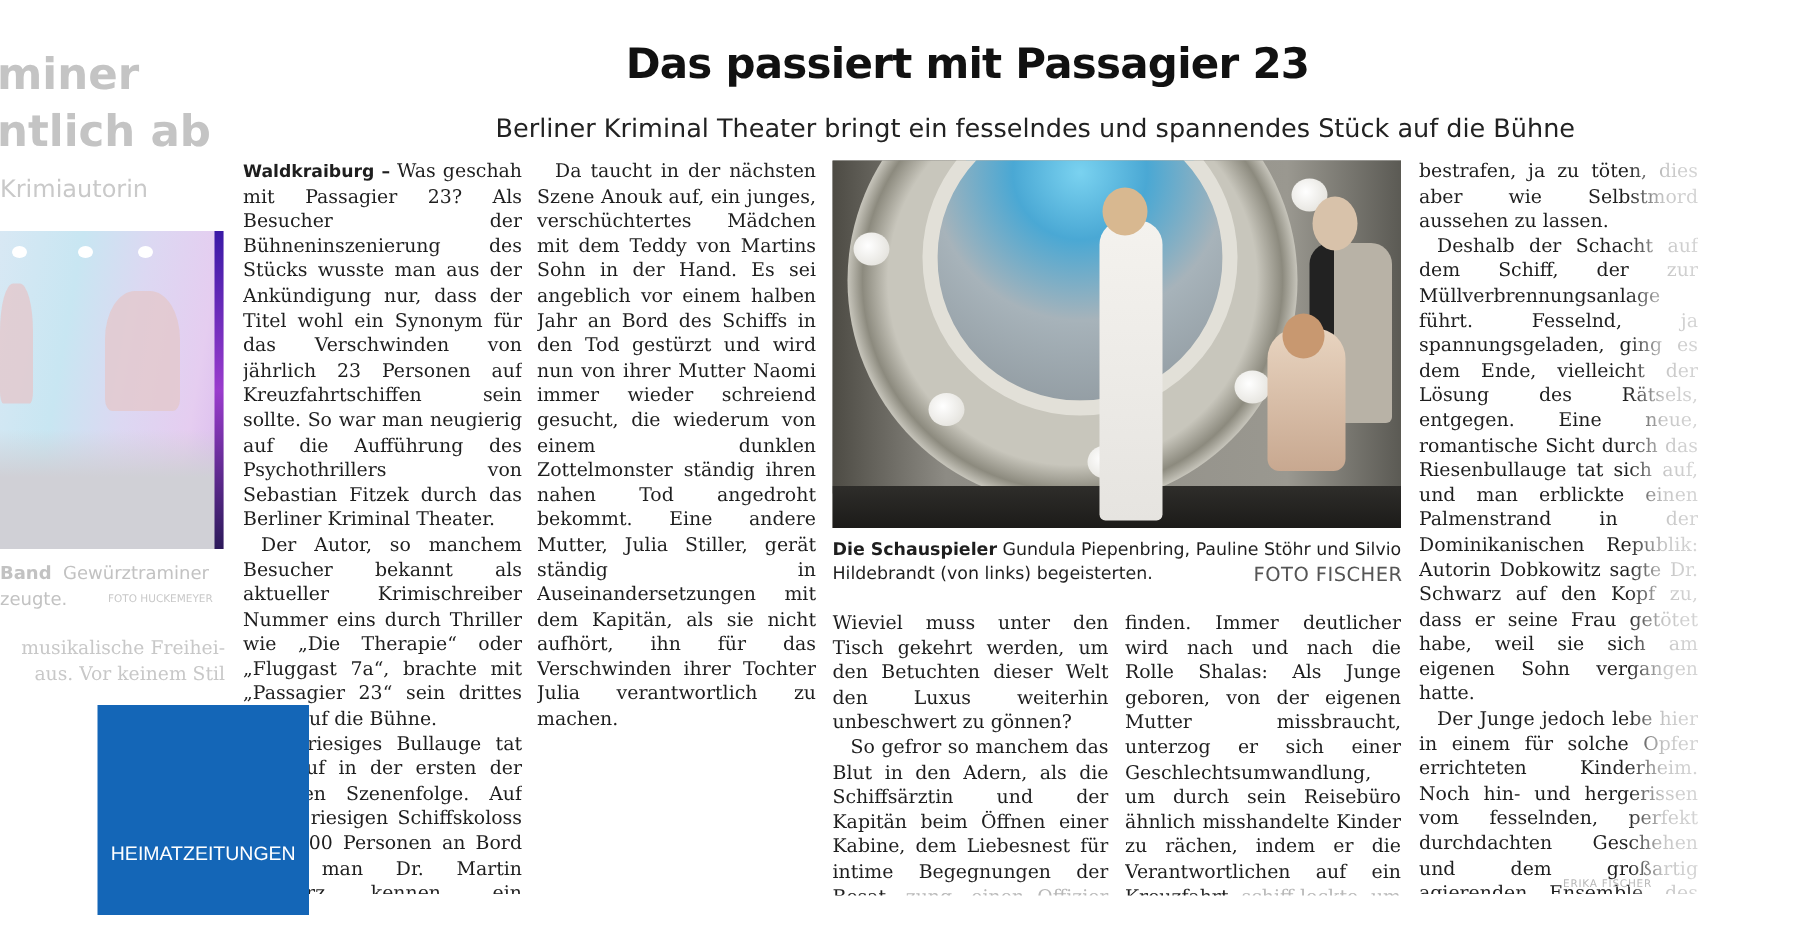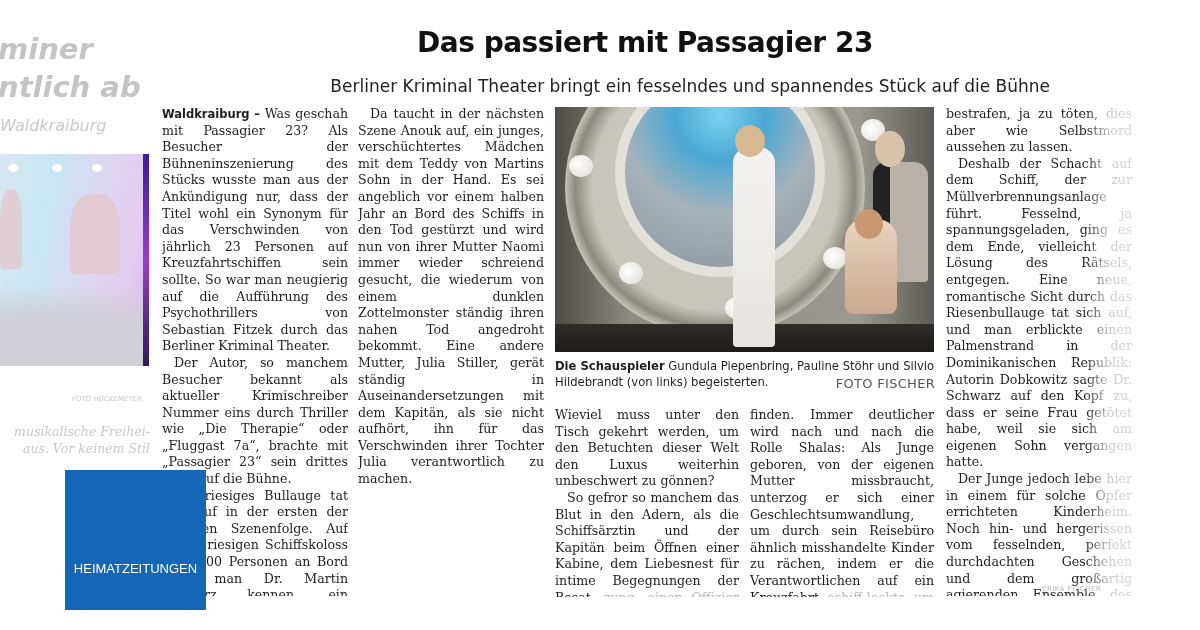"miner" .ghost { font-style: italic -> none }
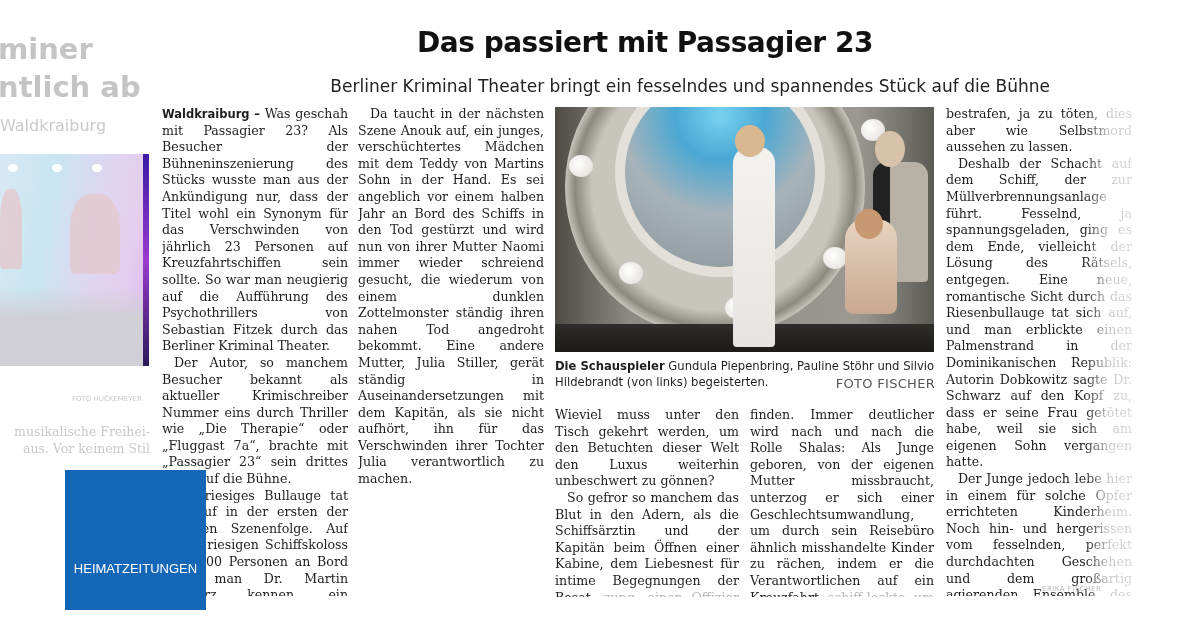"Waldkraiburg" div.ghost-author { text: Waldkraiburg -> Krimiautorin }
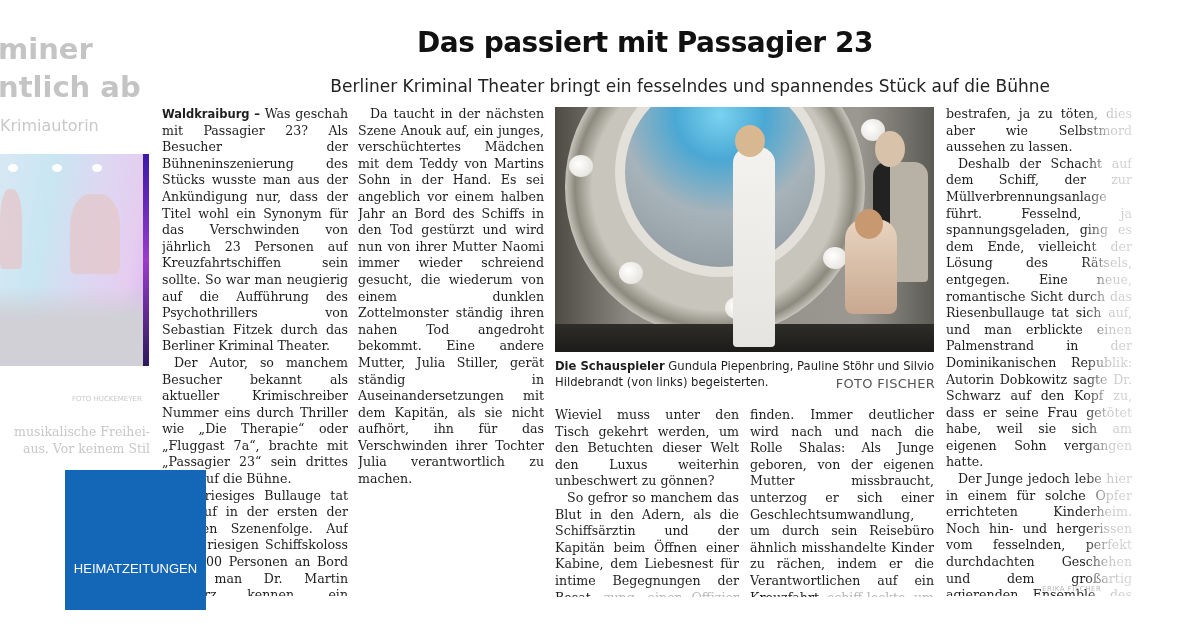"Band Gewürztraminer" div.ghost-caption { html: none -> <div> <div><b>Band</b>&nbsp;&nbsp;<span>Gewürztraminer</span></div> <div>zeugte.</div> </div> }
